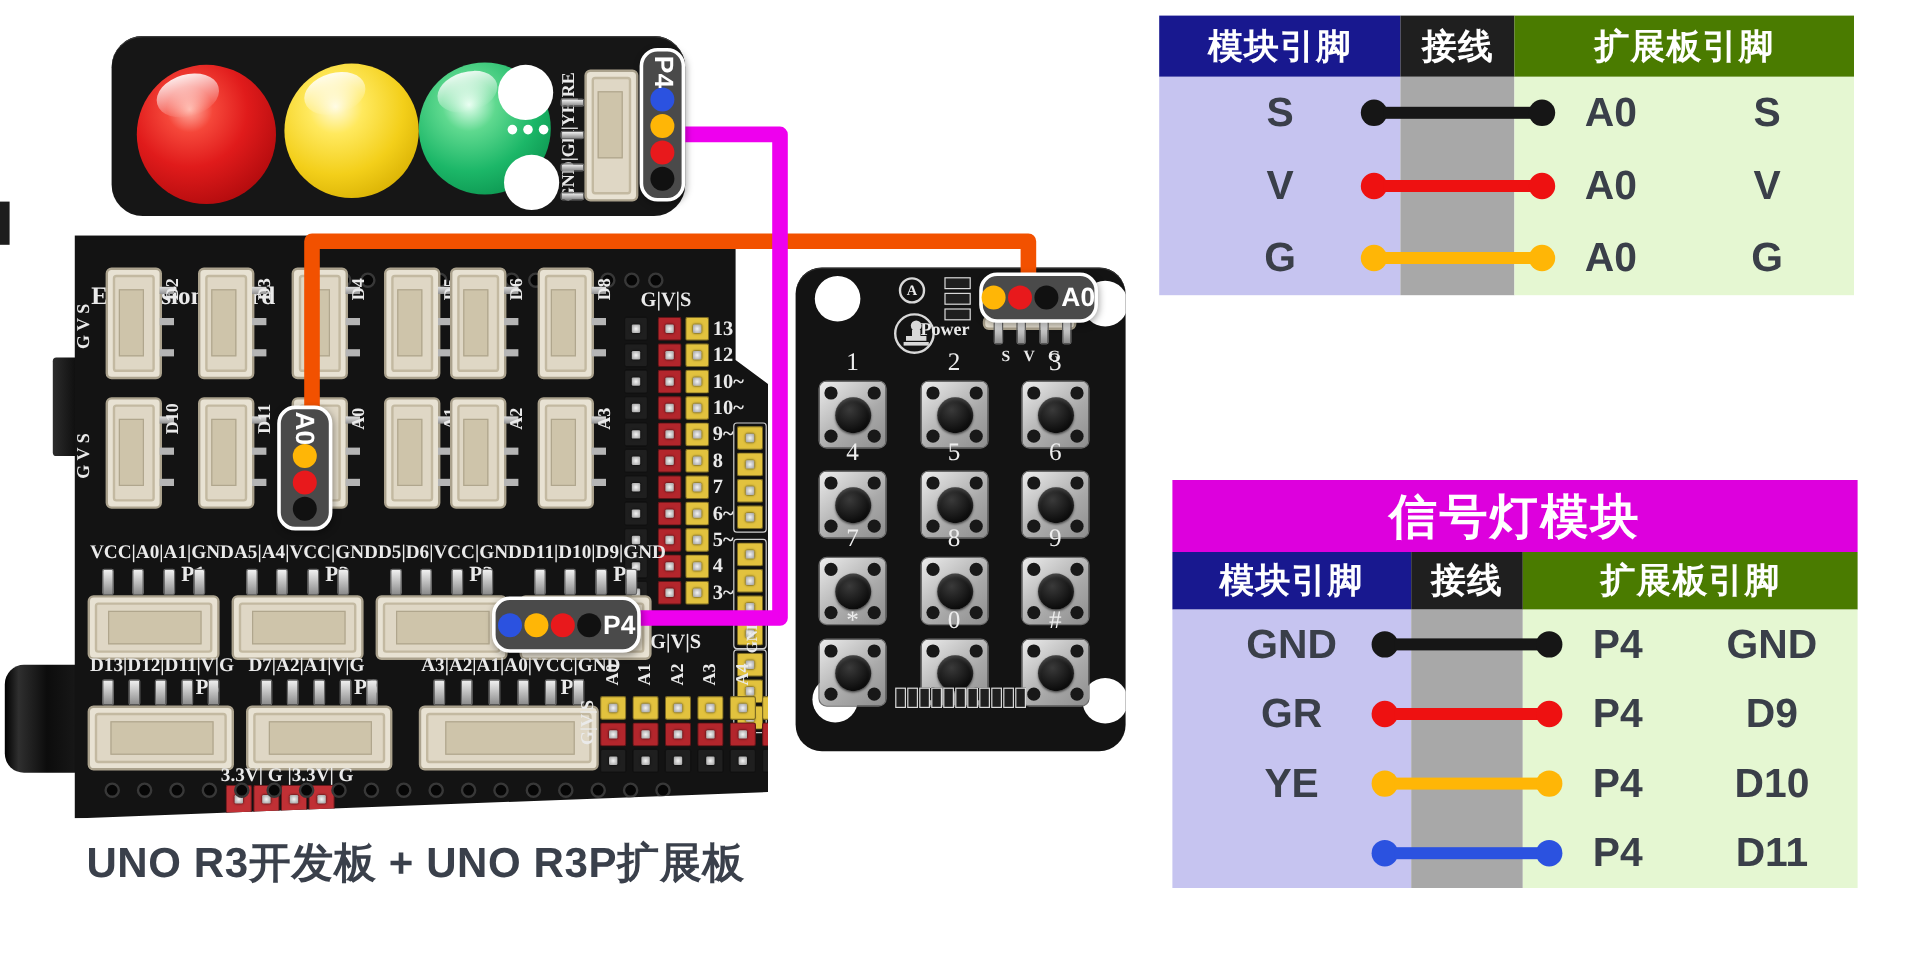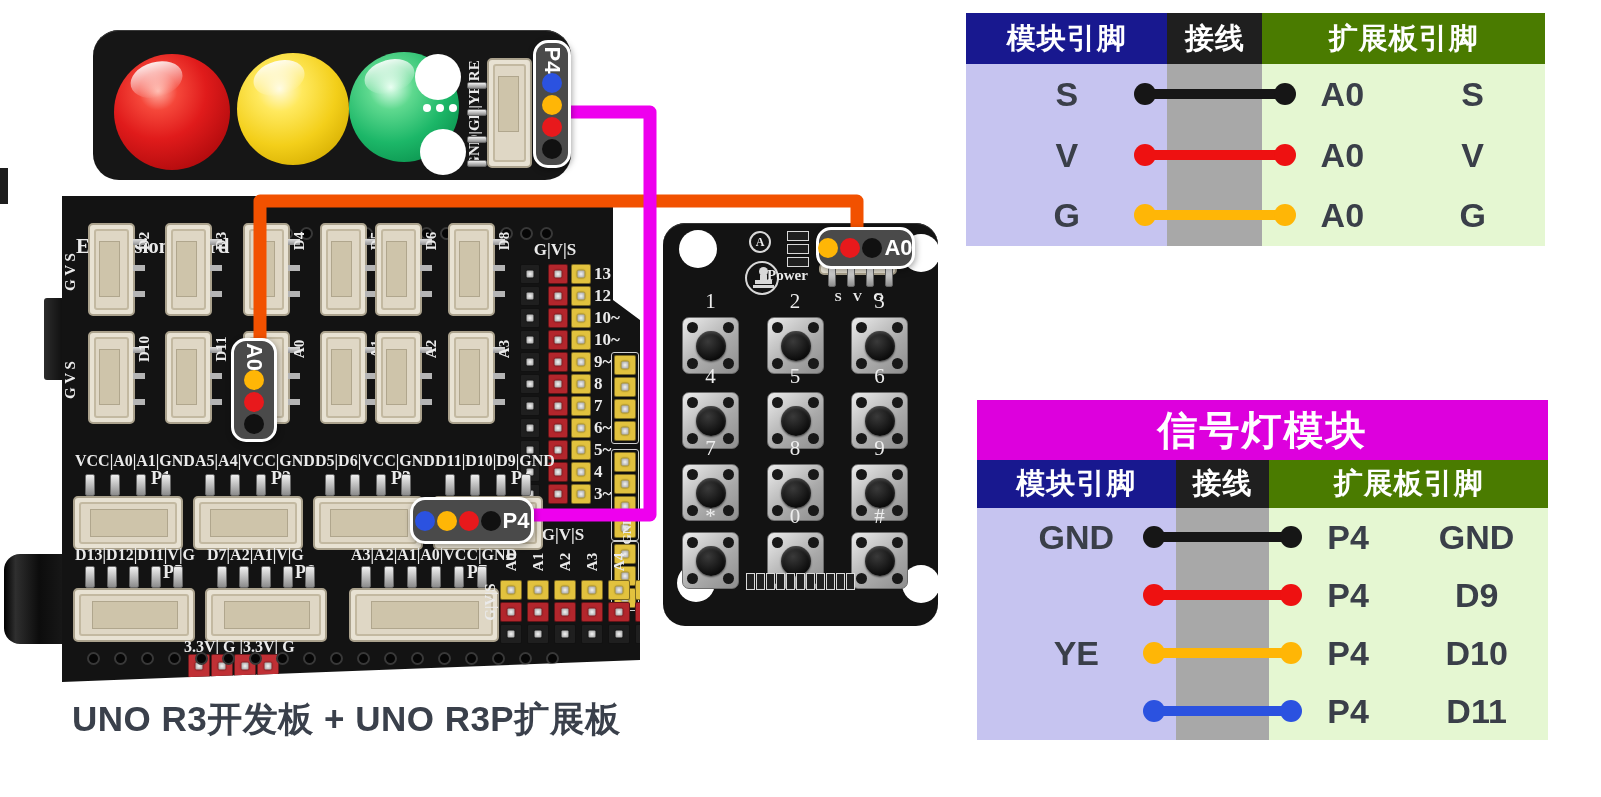"GR" div.t-txt { html: none -> <div>GR</div> }
